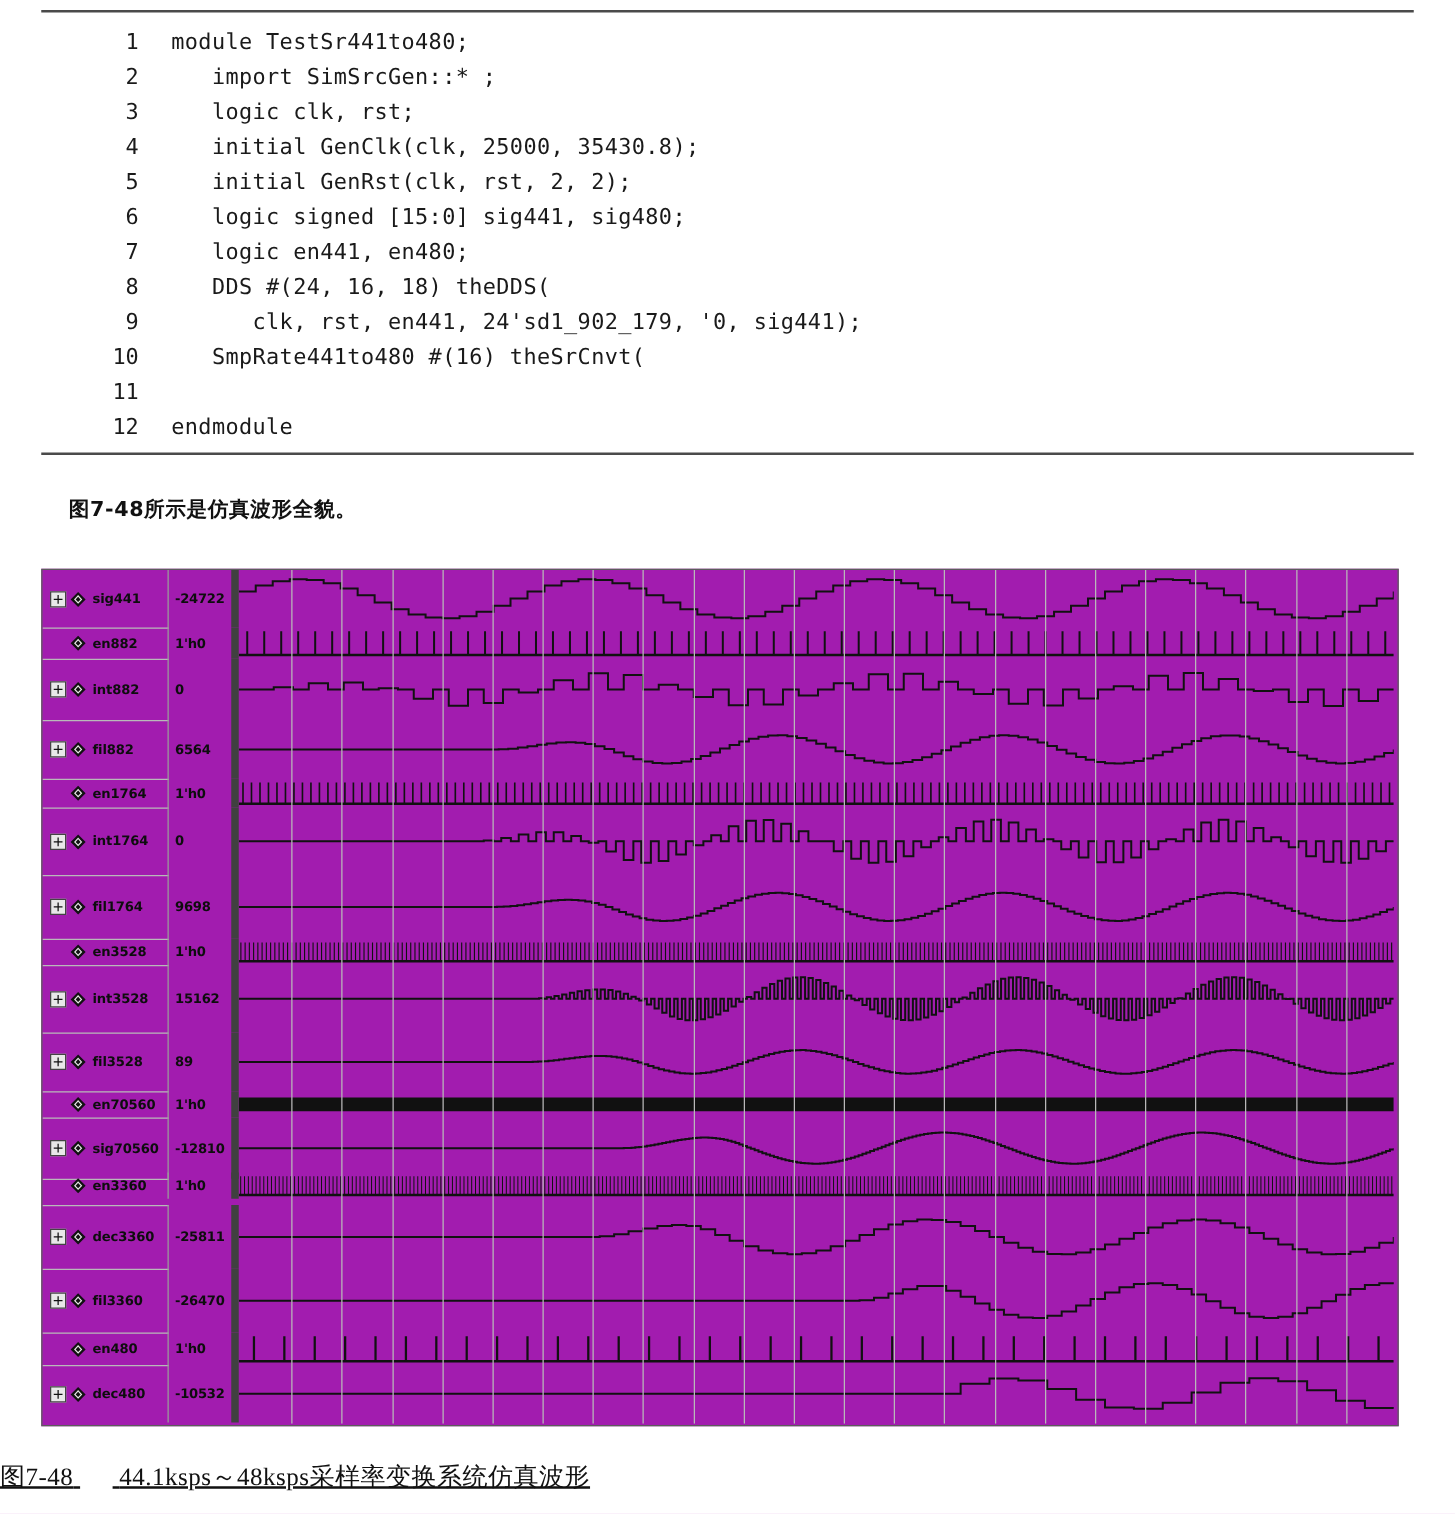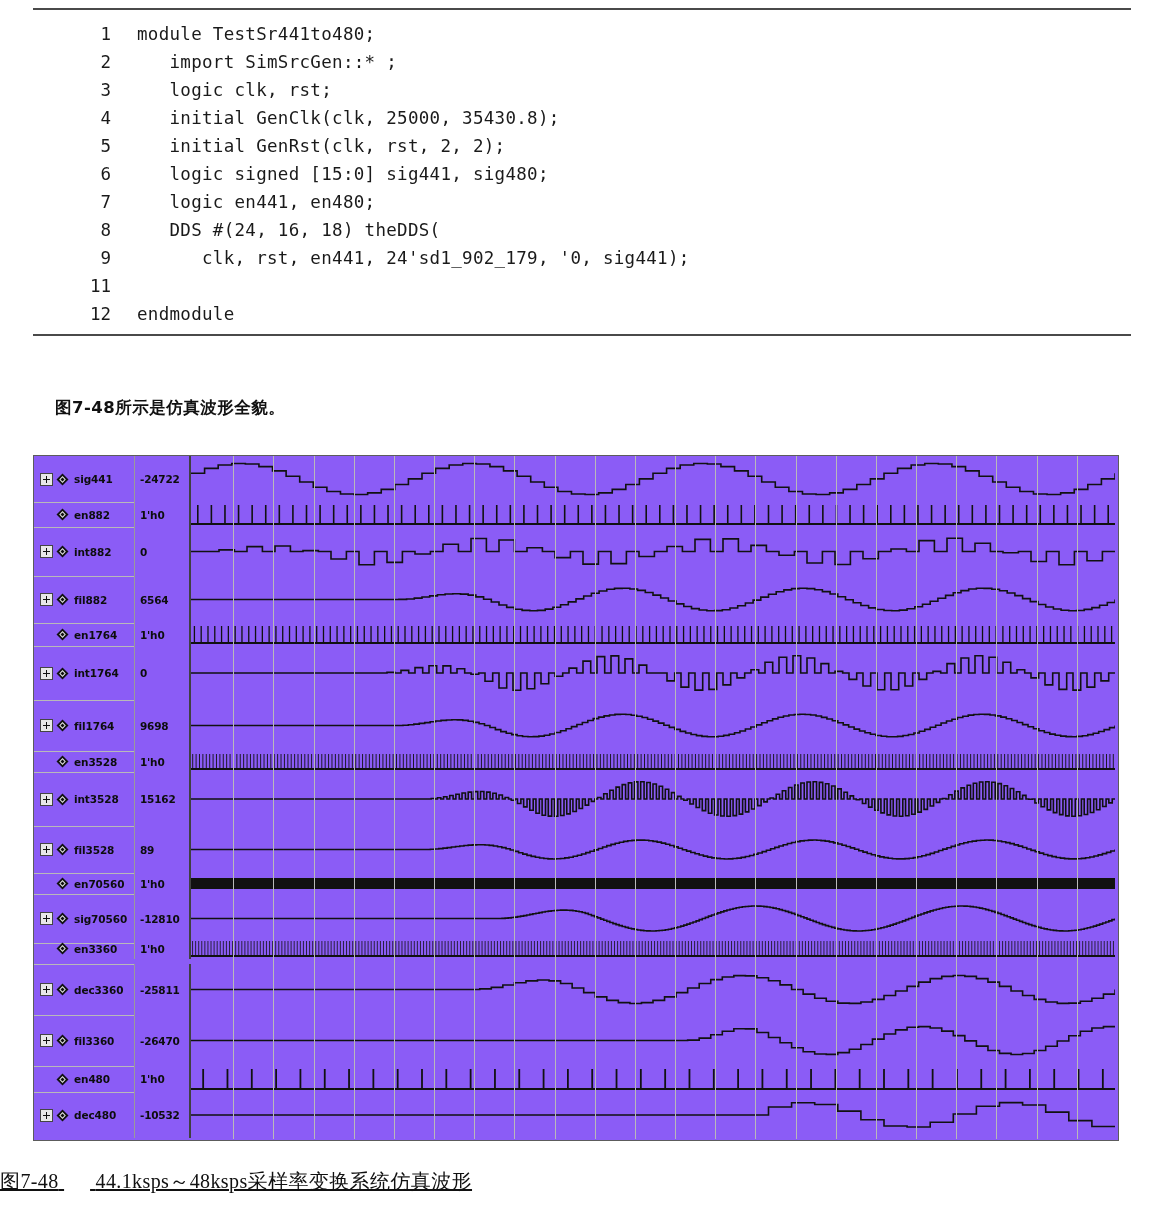"10" div.code-line { html: none -> <div><span>10</span><span> SmpRate441to480 #(16) theSrCnvt(</span></div> }
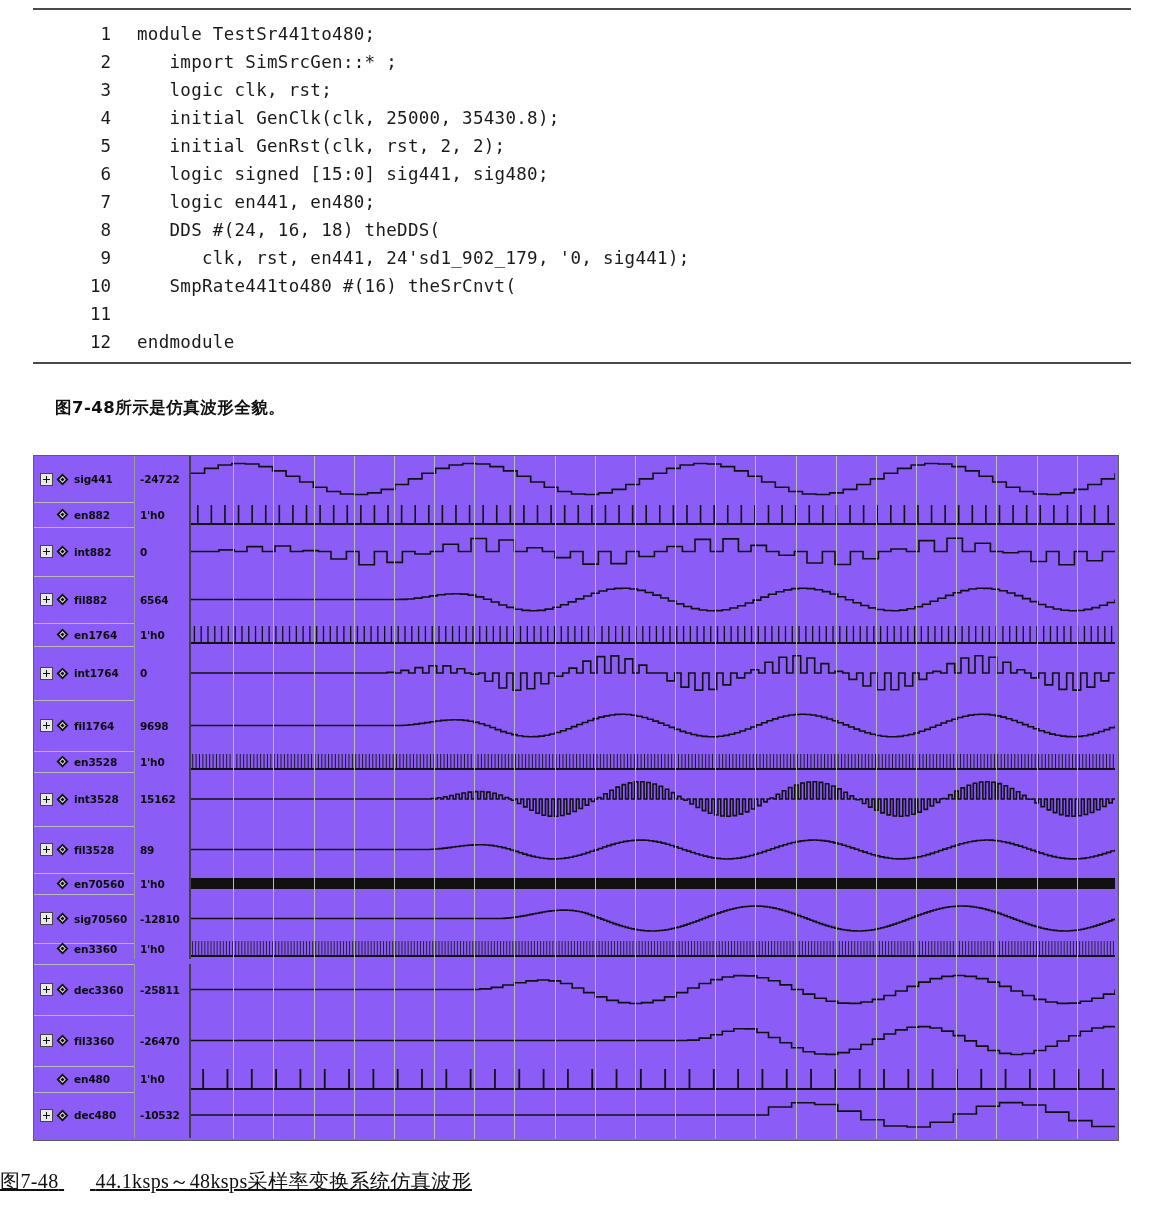"sig441" .wave-panel { background: #8b5cf6 -> #a21caf }
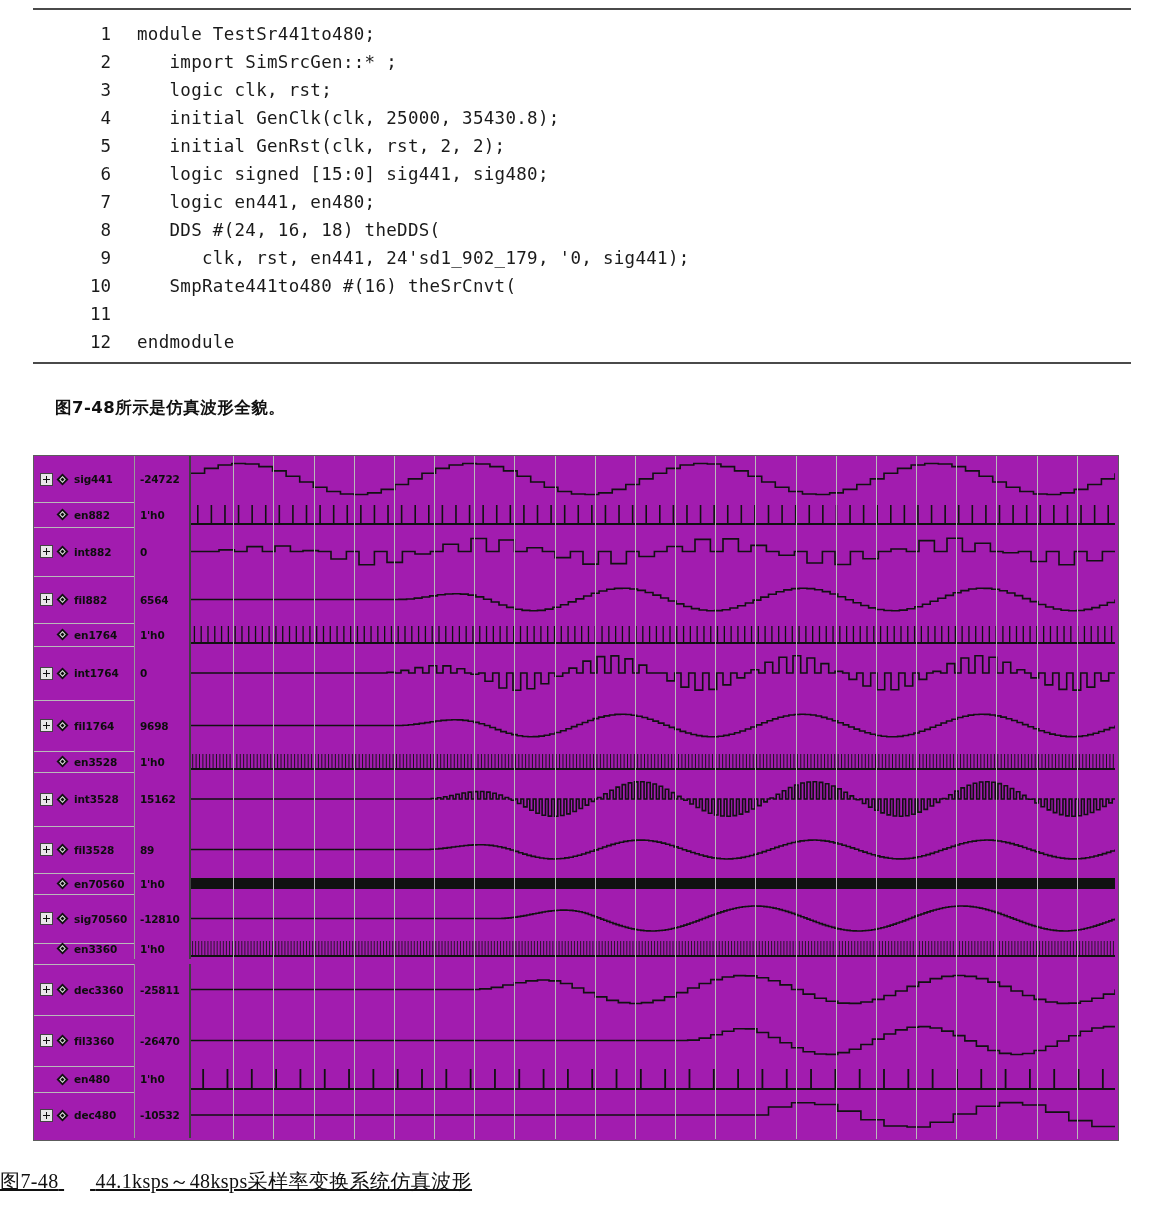"-24722" .valcell { border-right: 2px solid #404040 -> 6px solid #404040 }
